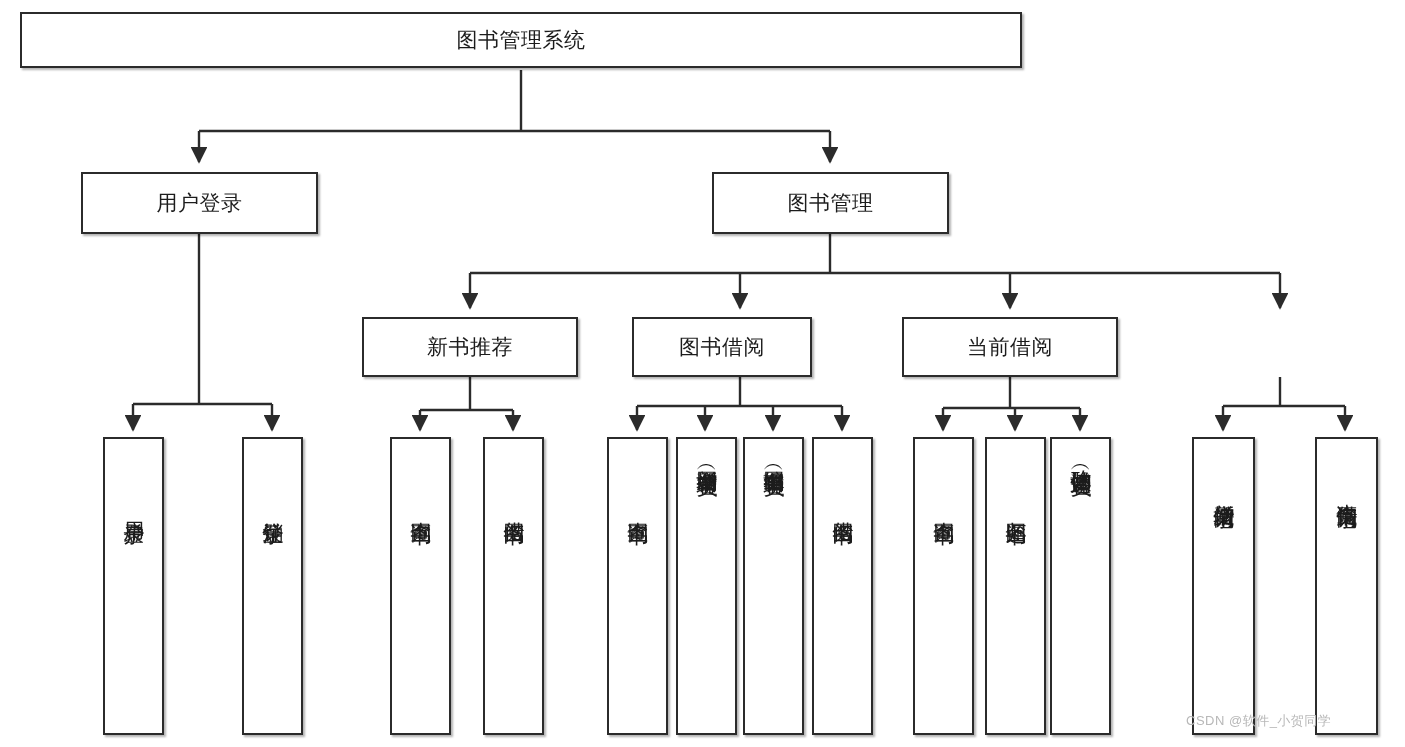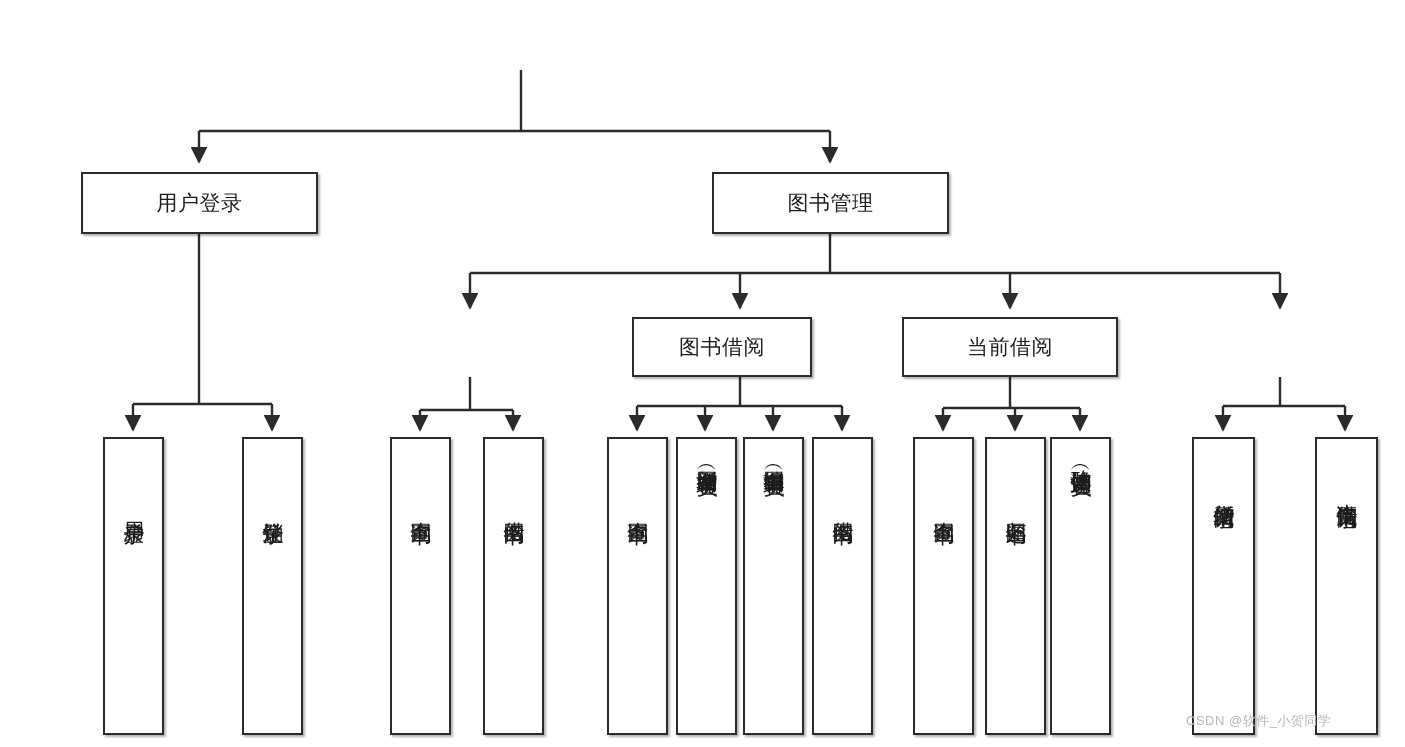"图书管理系统" div.node { html: none -> <div> <span>图书管理系统</span> </div> }
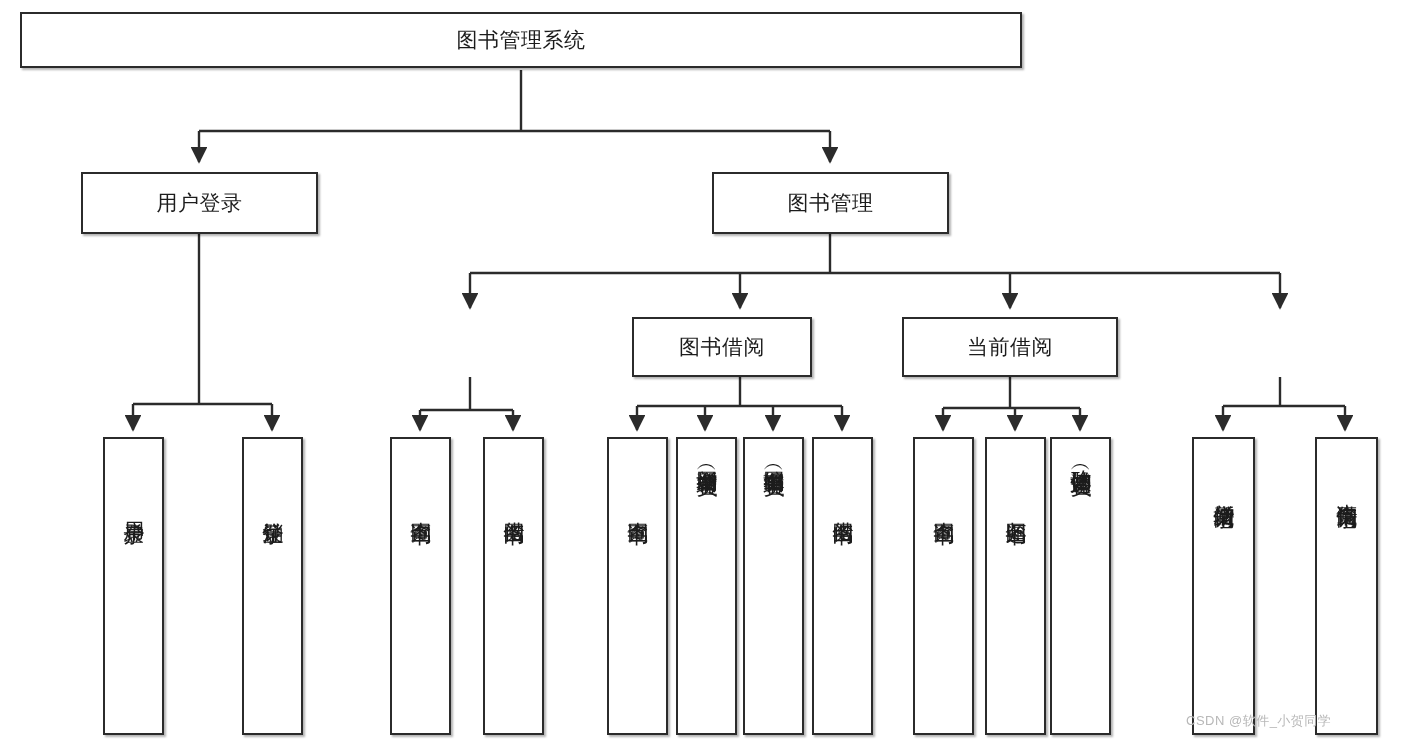"新书推荐" div.node { html: none -> <div> <span>新书推荐</span> </div> }
